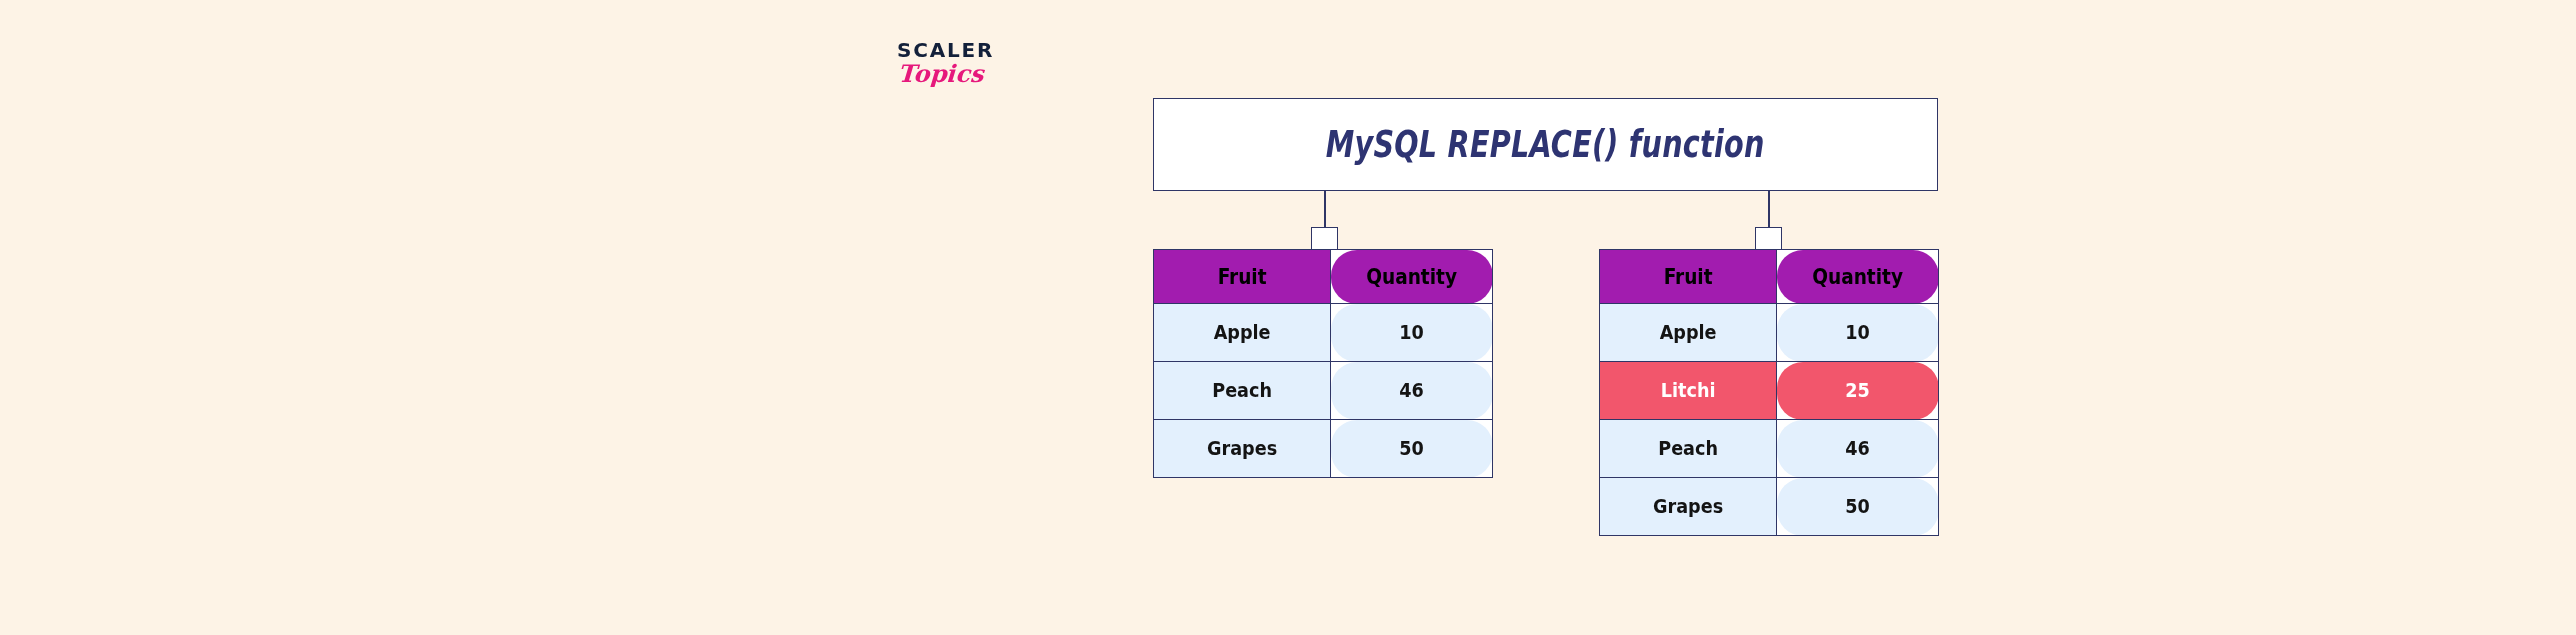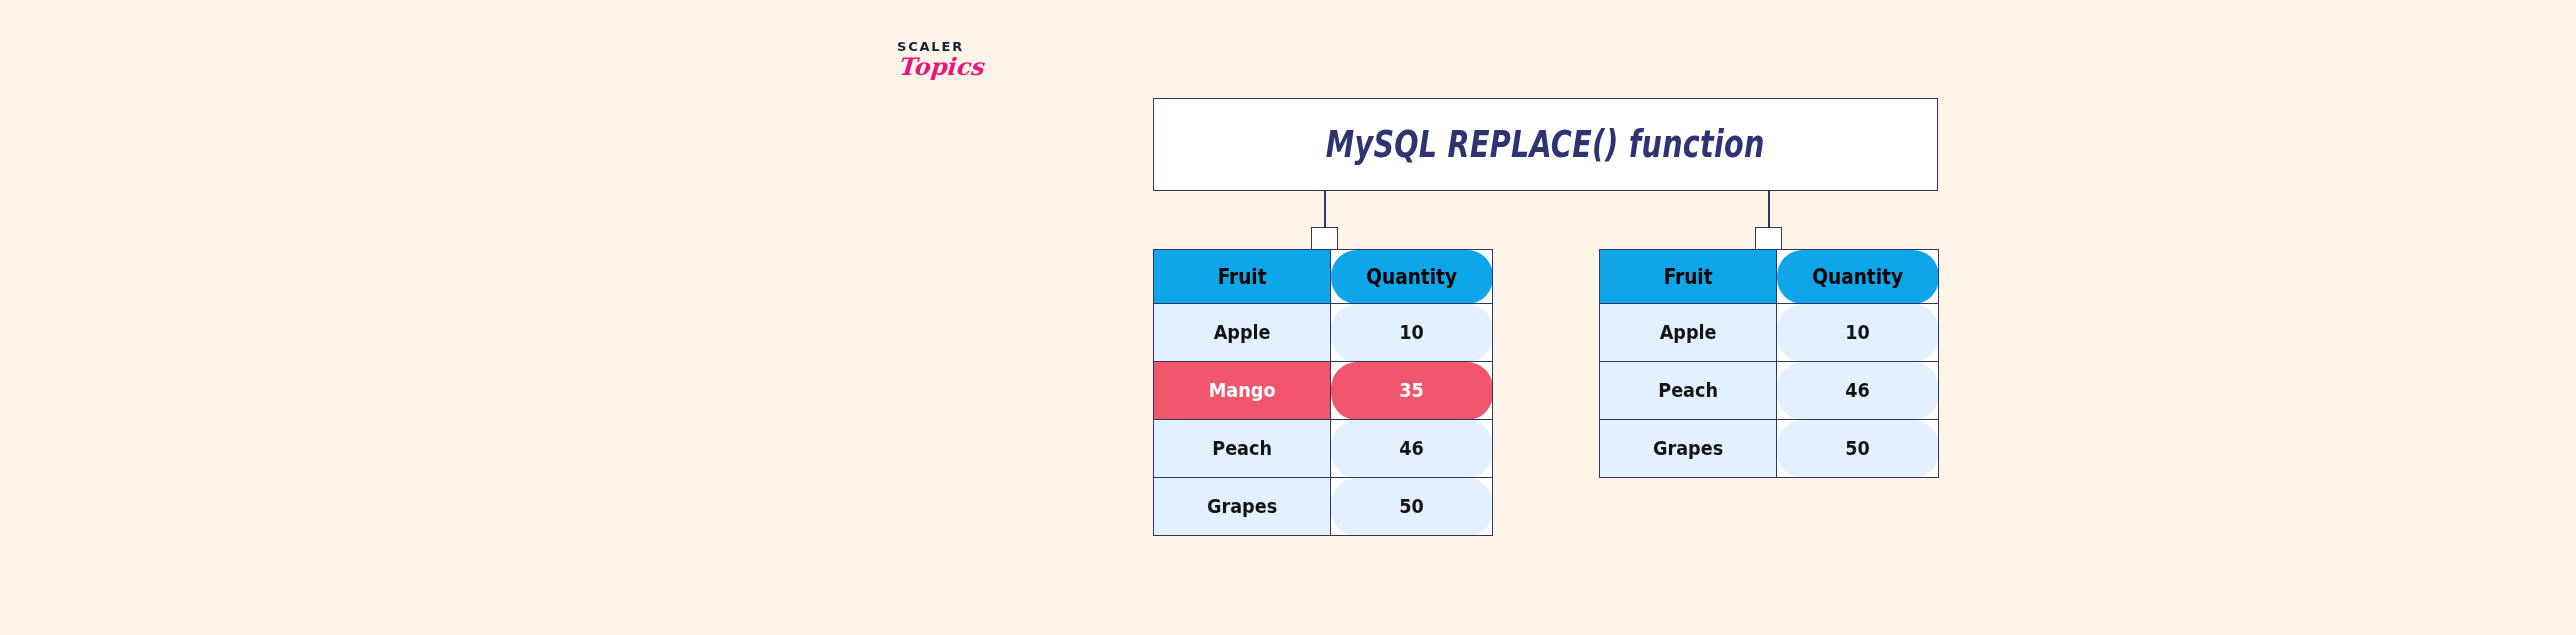"SCALER" #logo-scaler { font-size: 13px -> 20px }
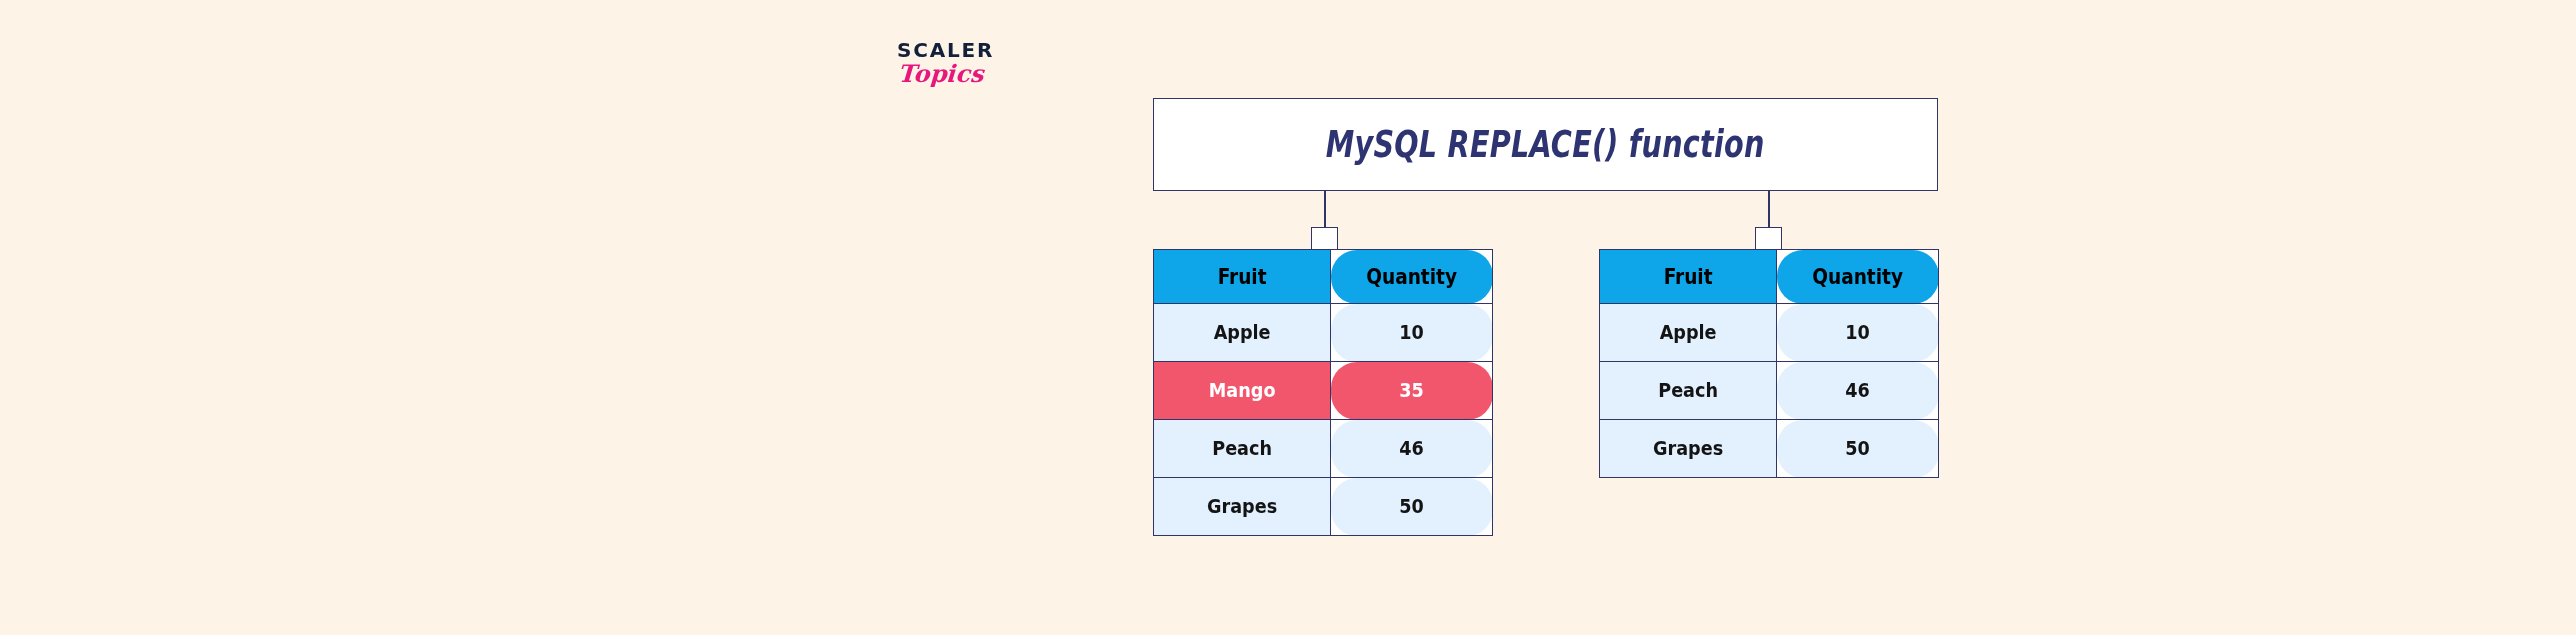"Fruit" .data-table th { background: #0ea5e9 -> #a21caf }
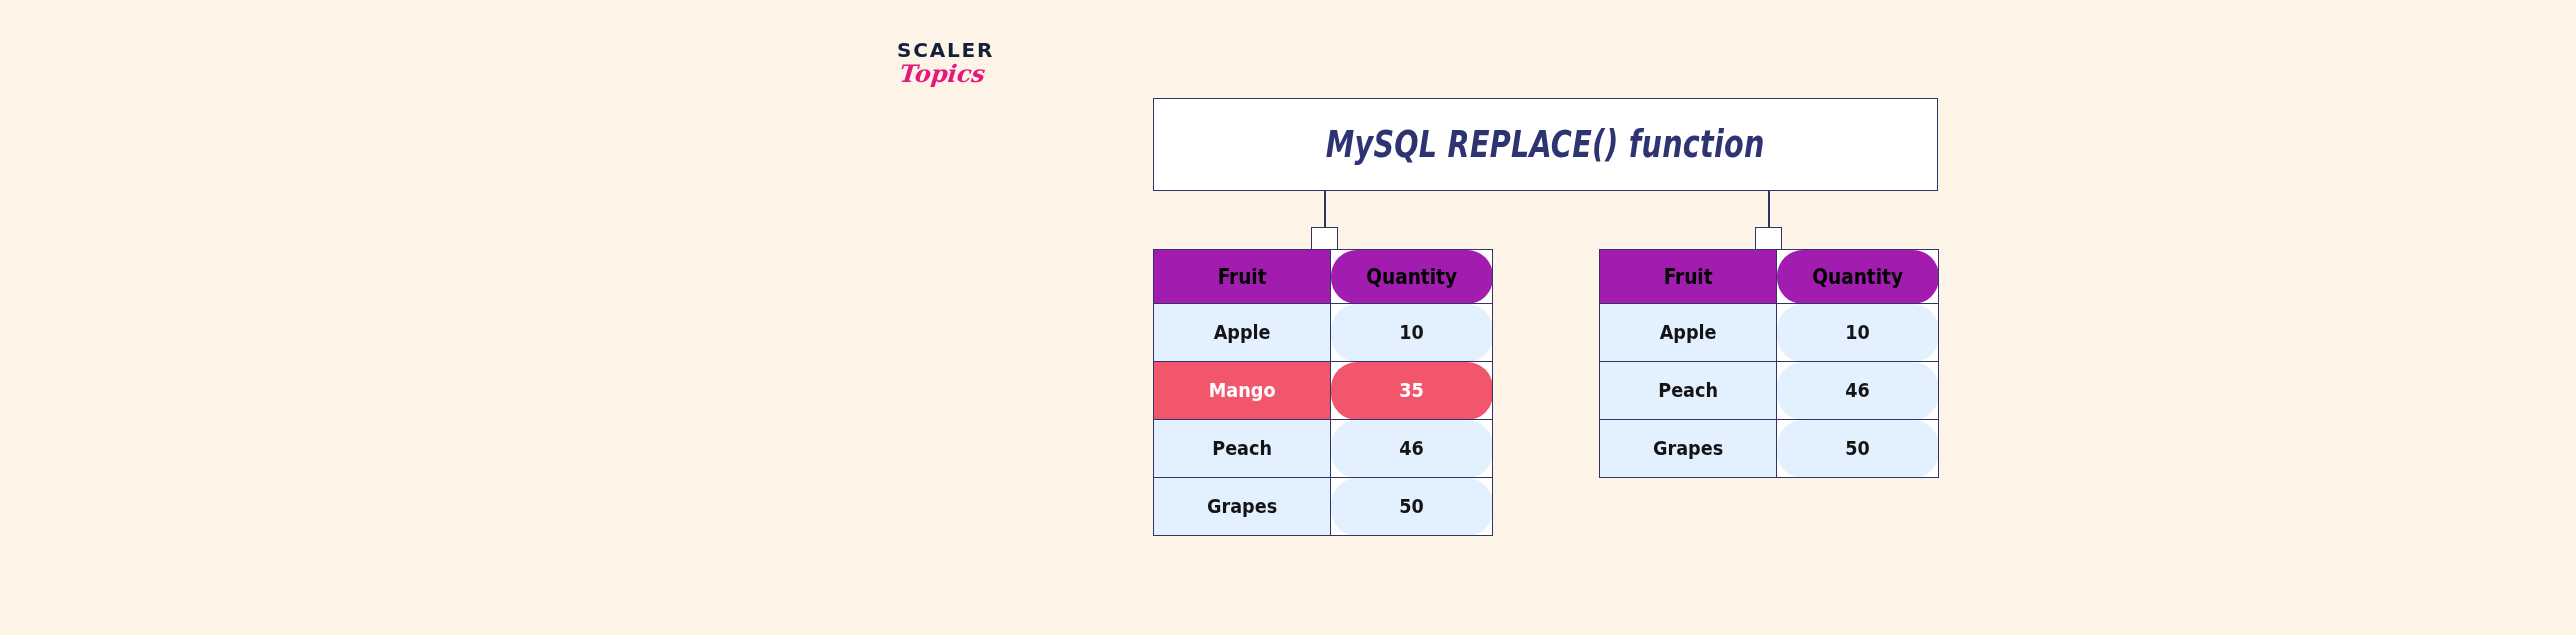"Mango" tr.highlight { html: <tr> <td>Mango</td> <td>35</td> </tr> -> none }
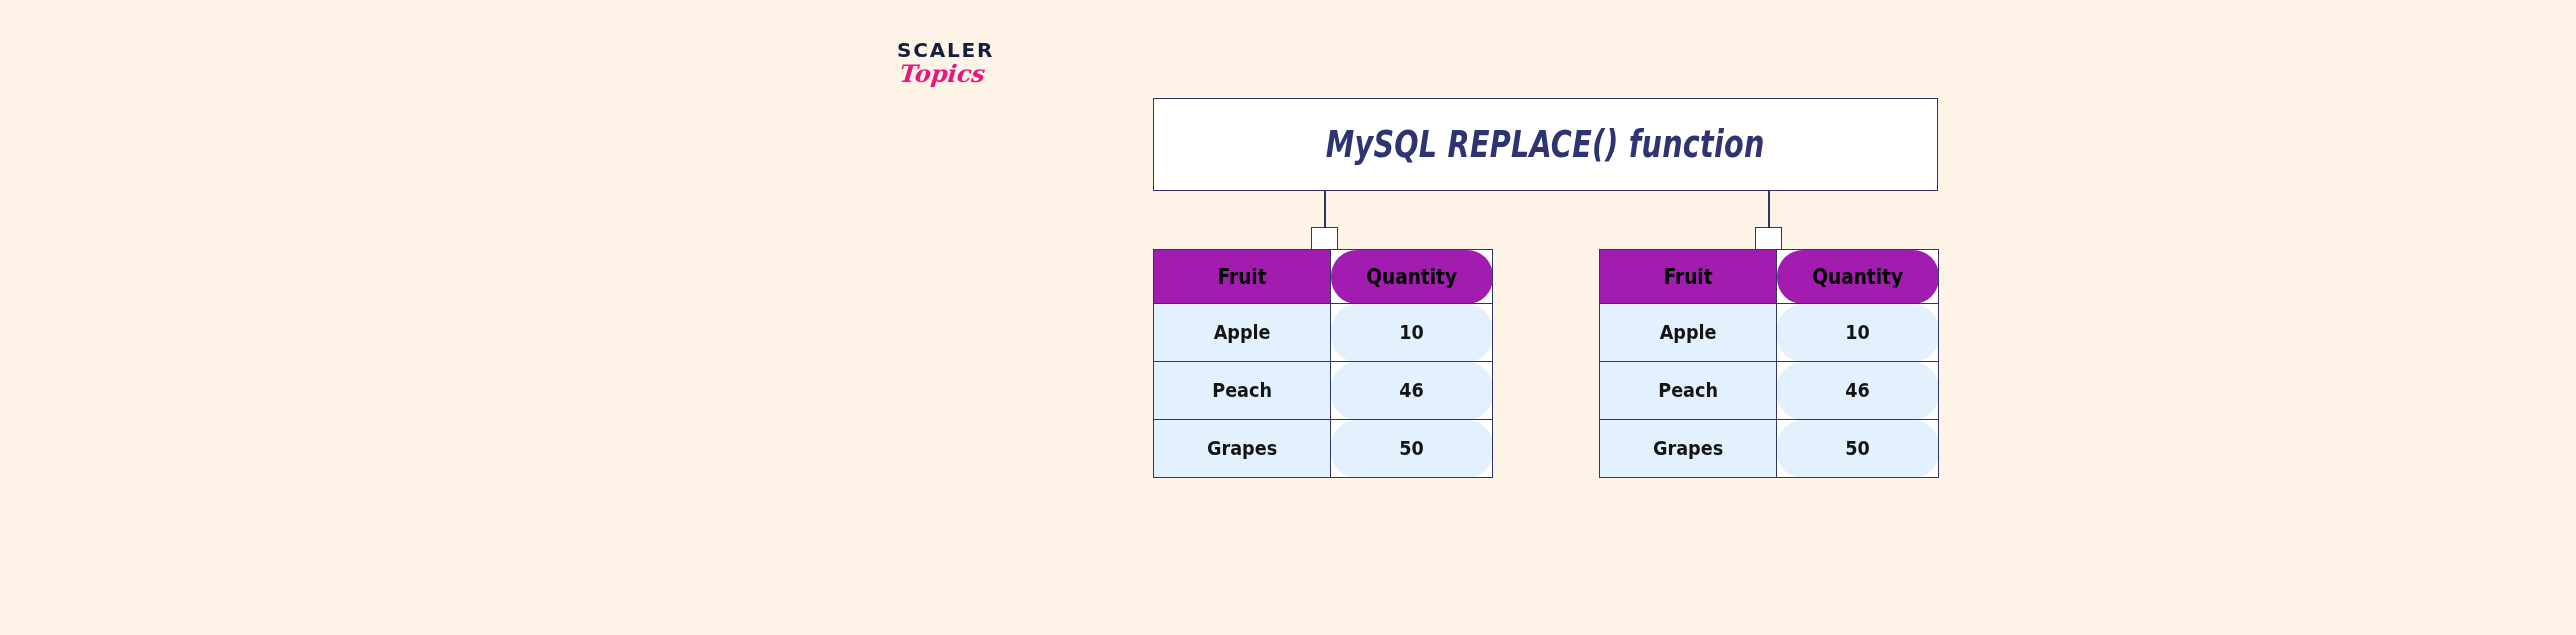"Litchi" tr.highlight { html: none -> <tr> <td>Litchi</td> <td>25</td> </tr> }
